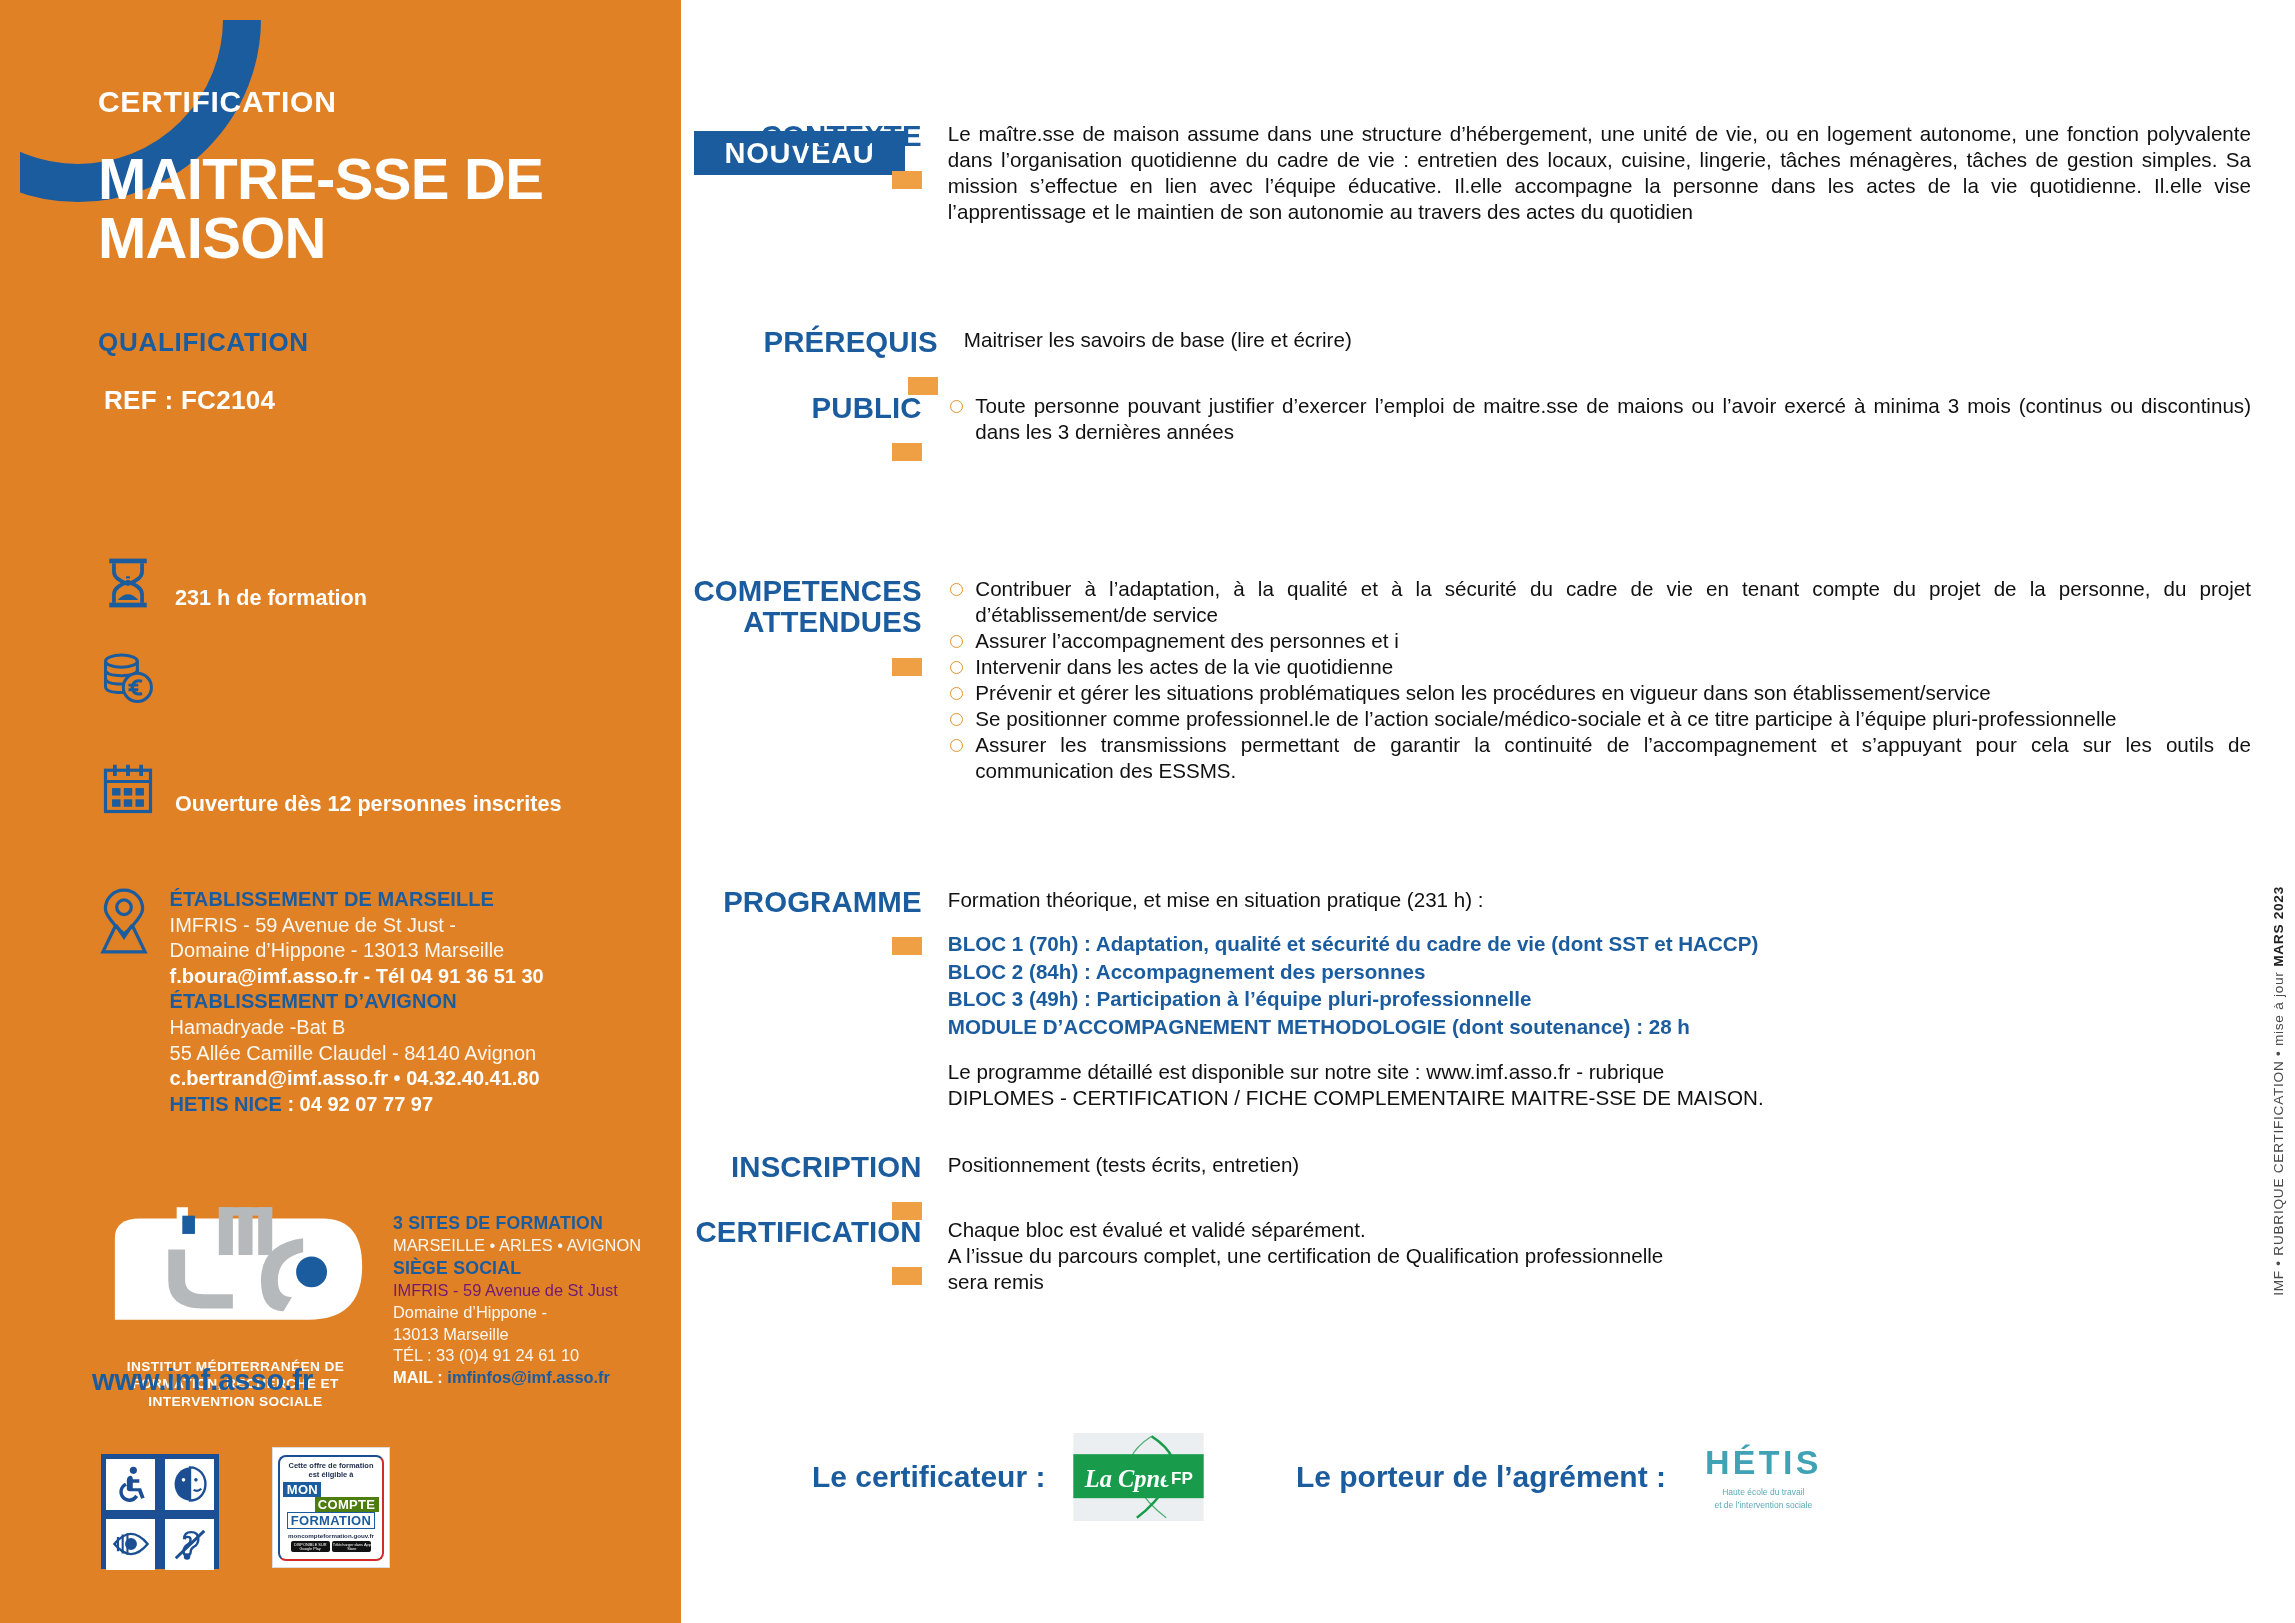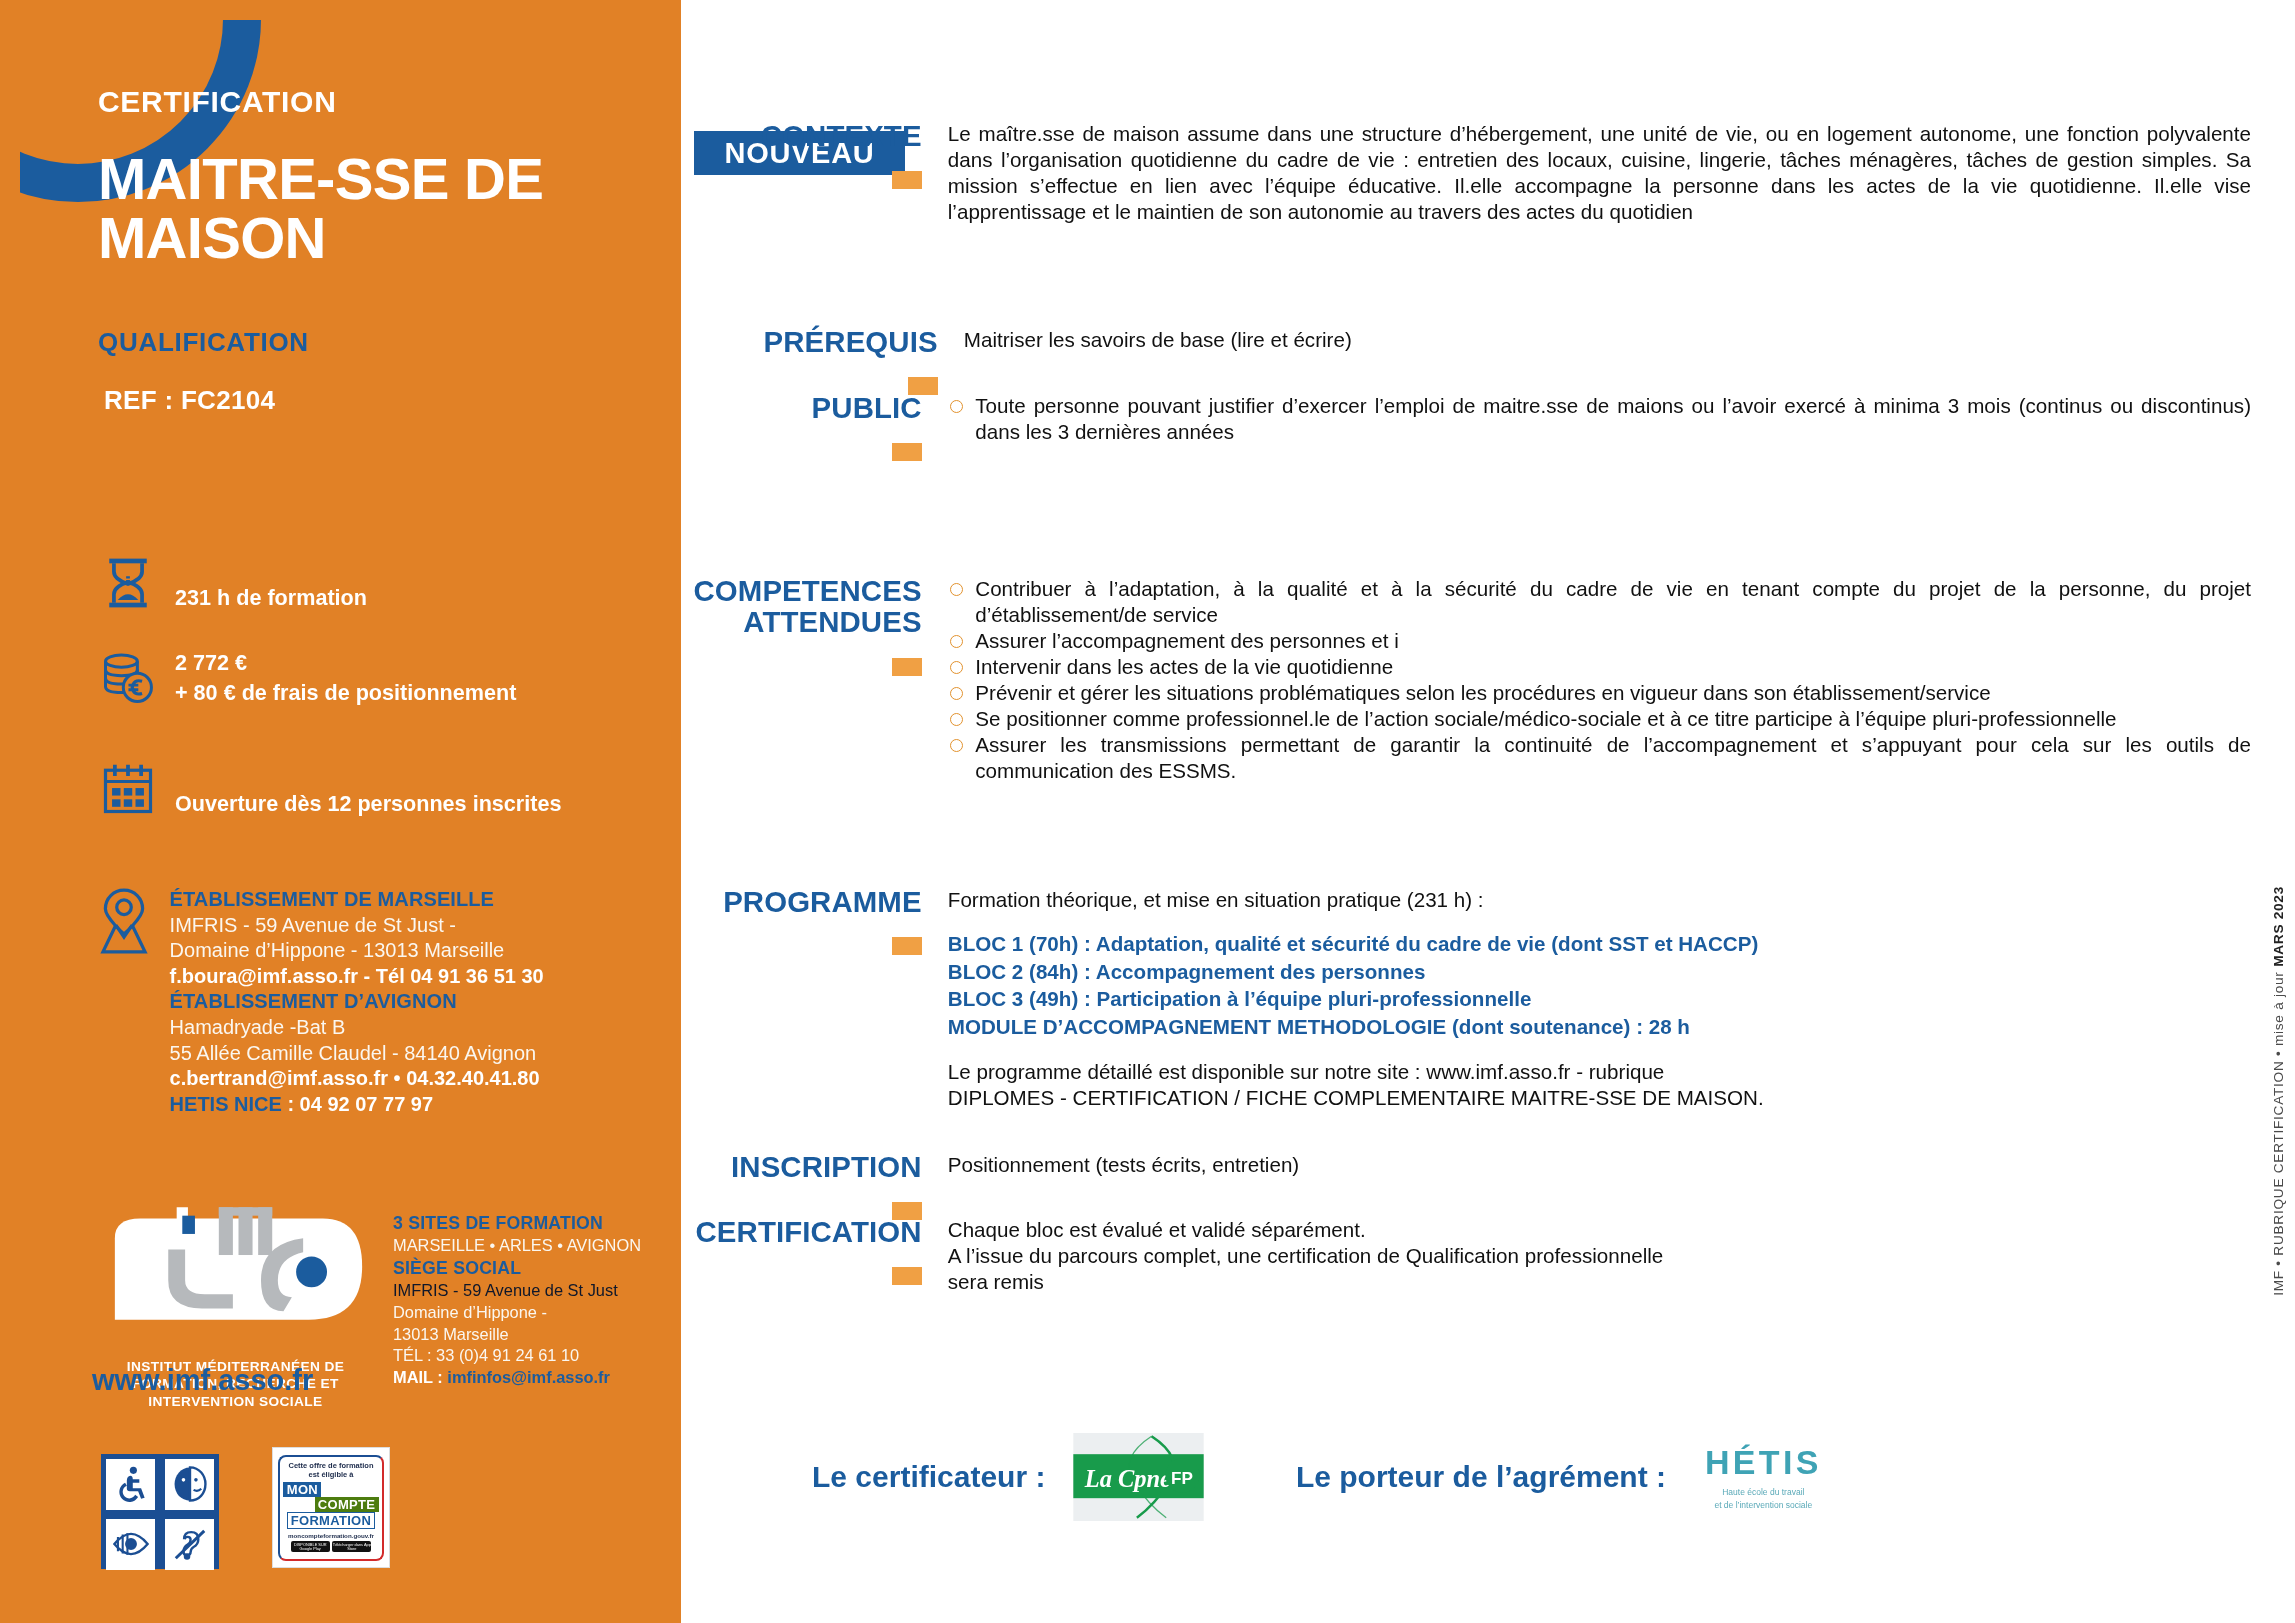"2 772 €" div.ftext { html: <div> <div>2 772 €</div> <div>+ 80 € de frais de positionnement</div> </div> -> none }
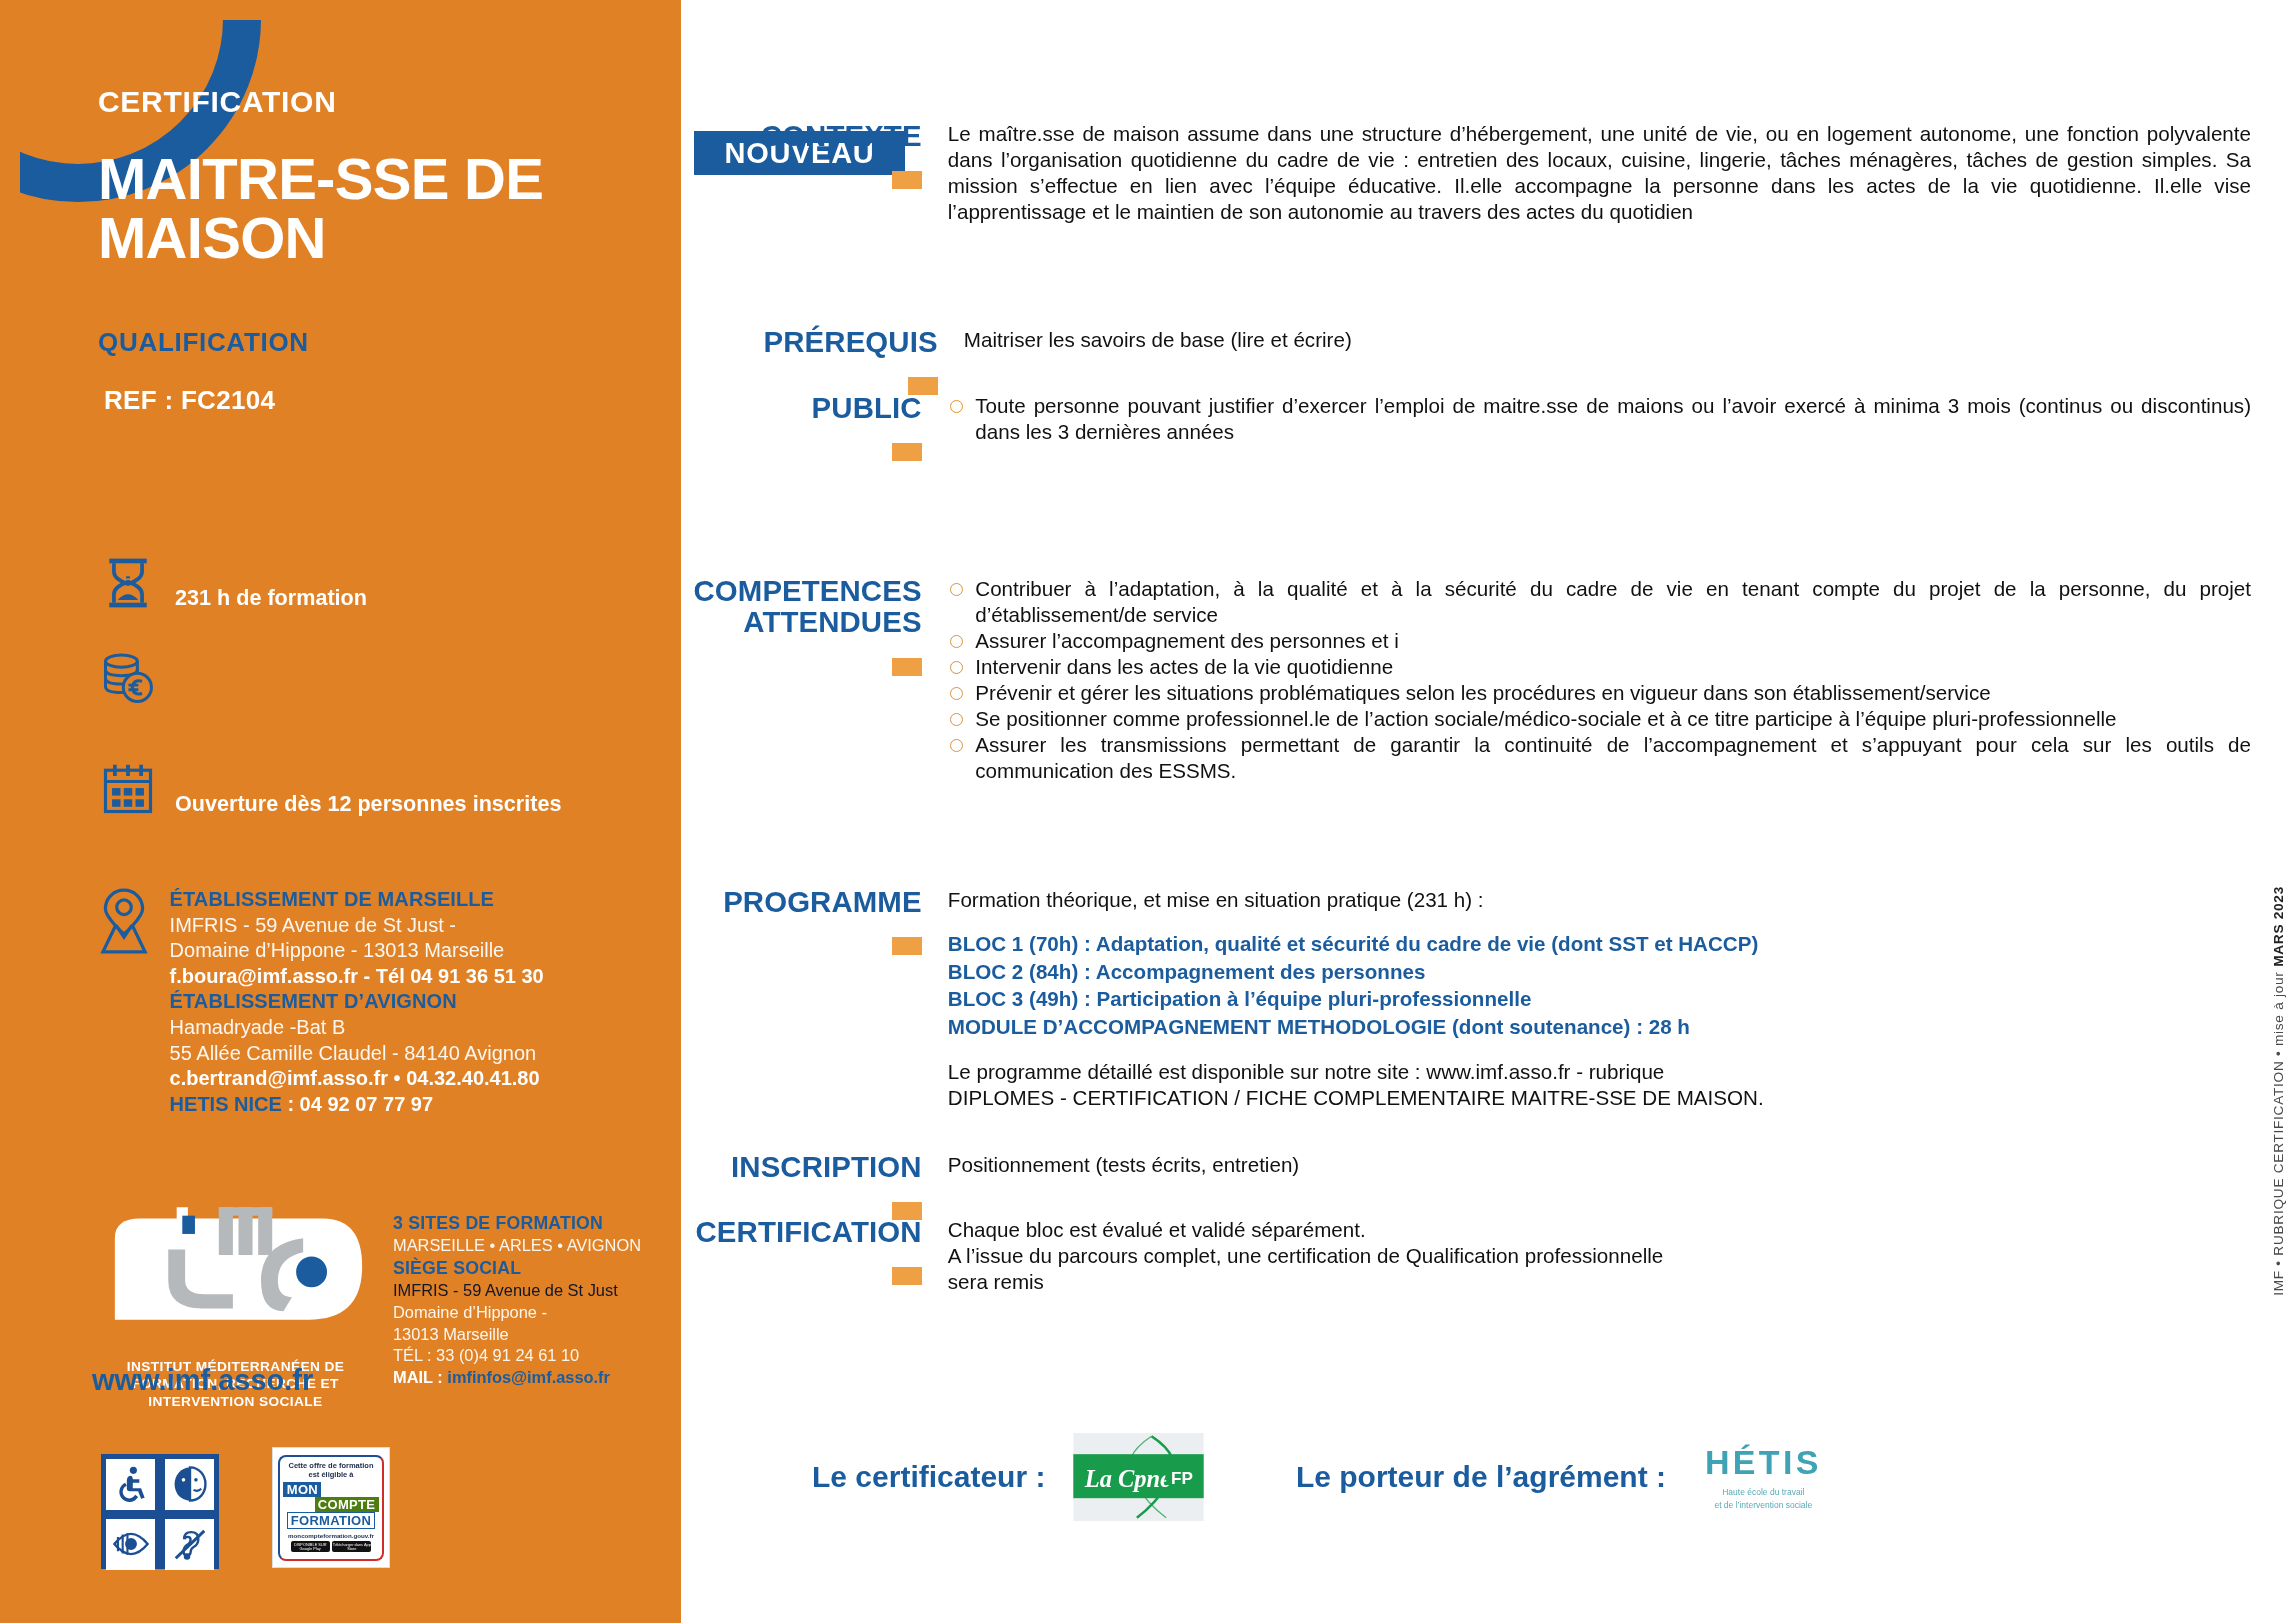"IMFRIS - 59 Avenue de St Just" div { color: #0f172a -> #701a75 }
